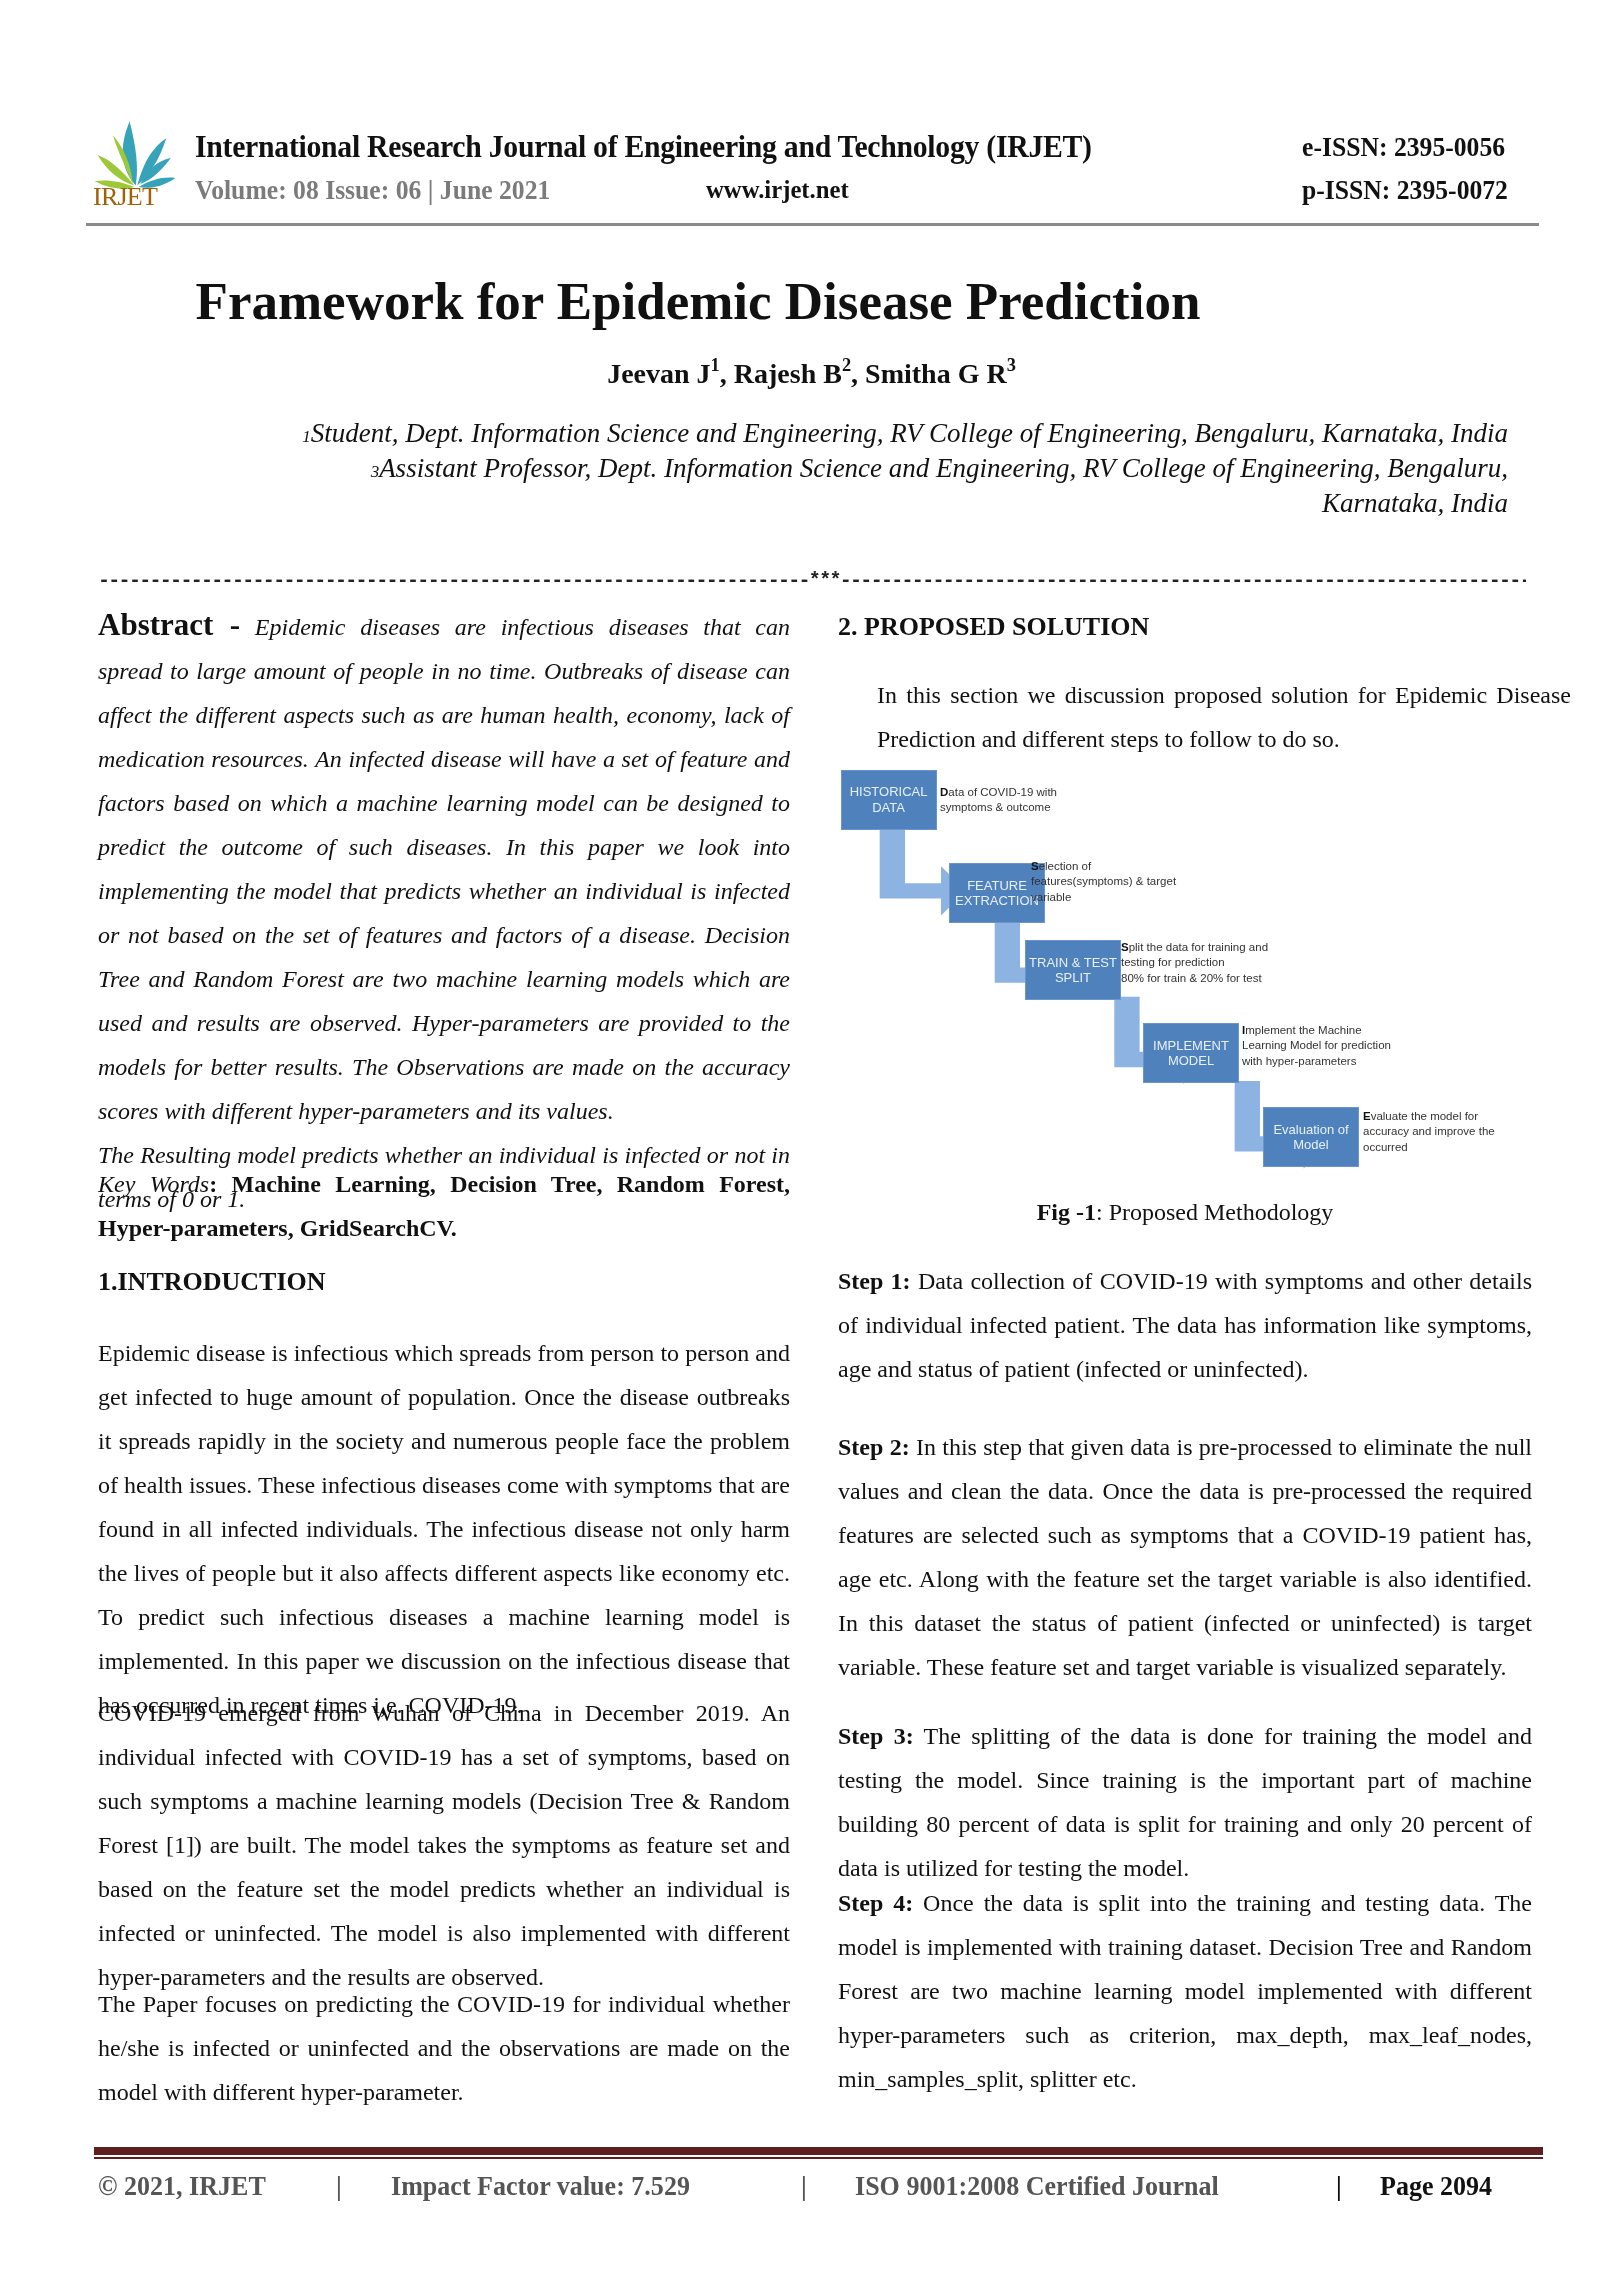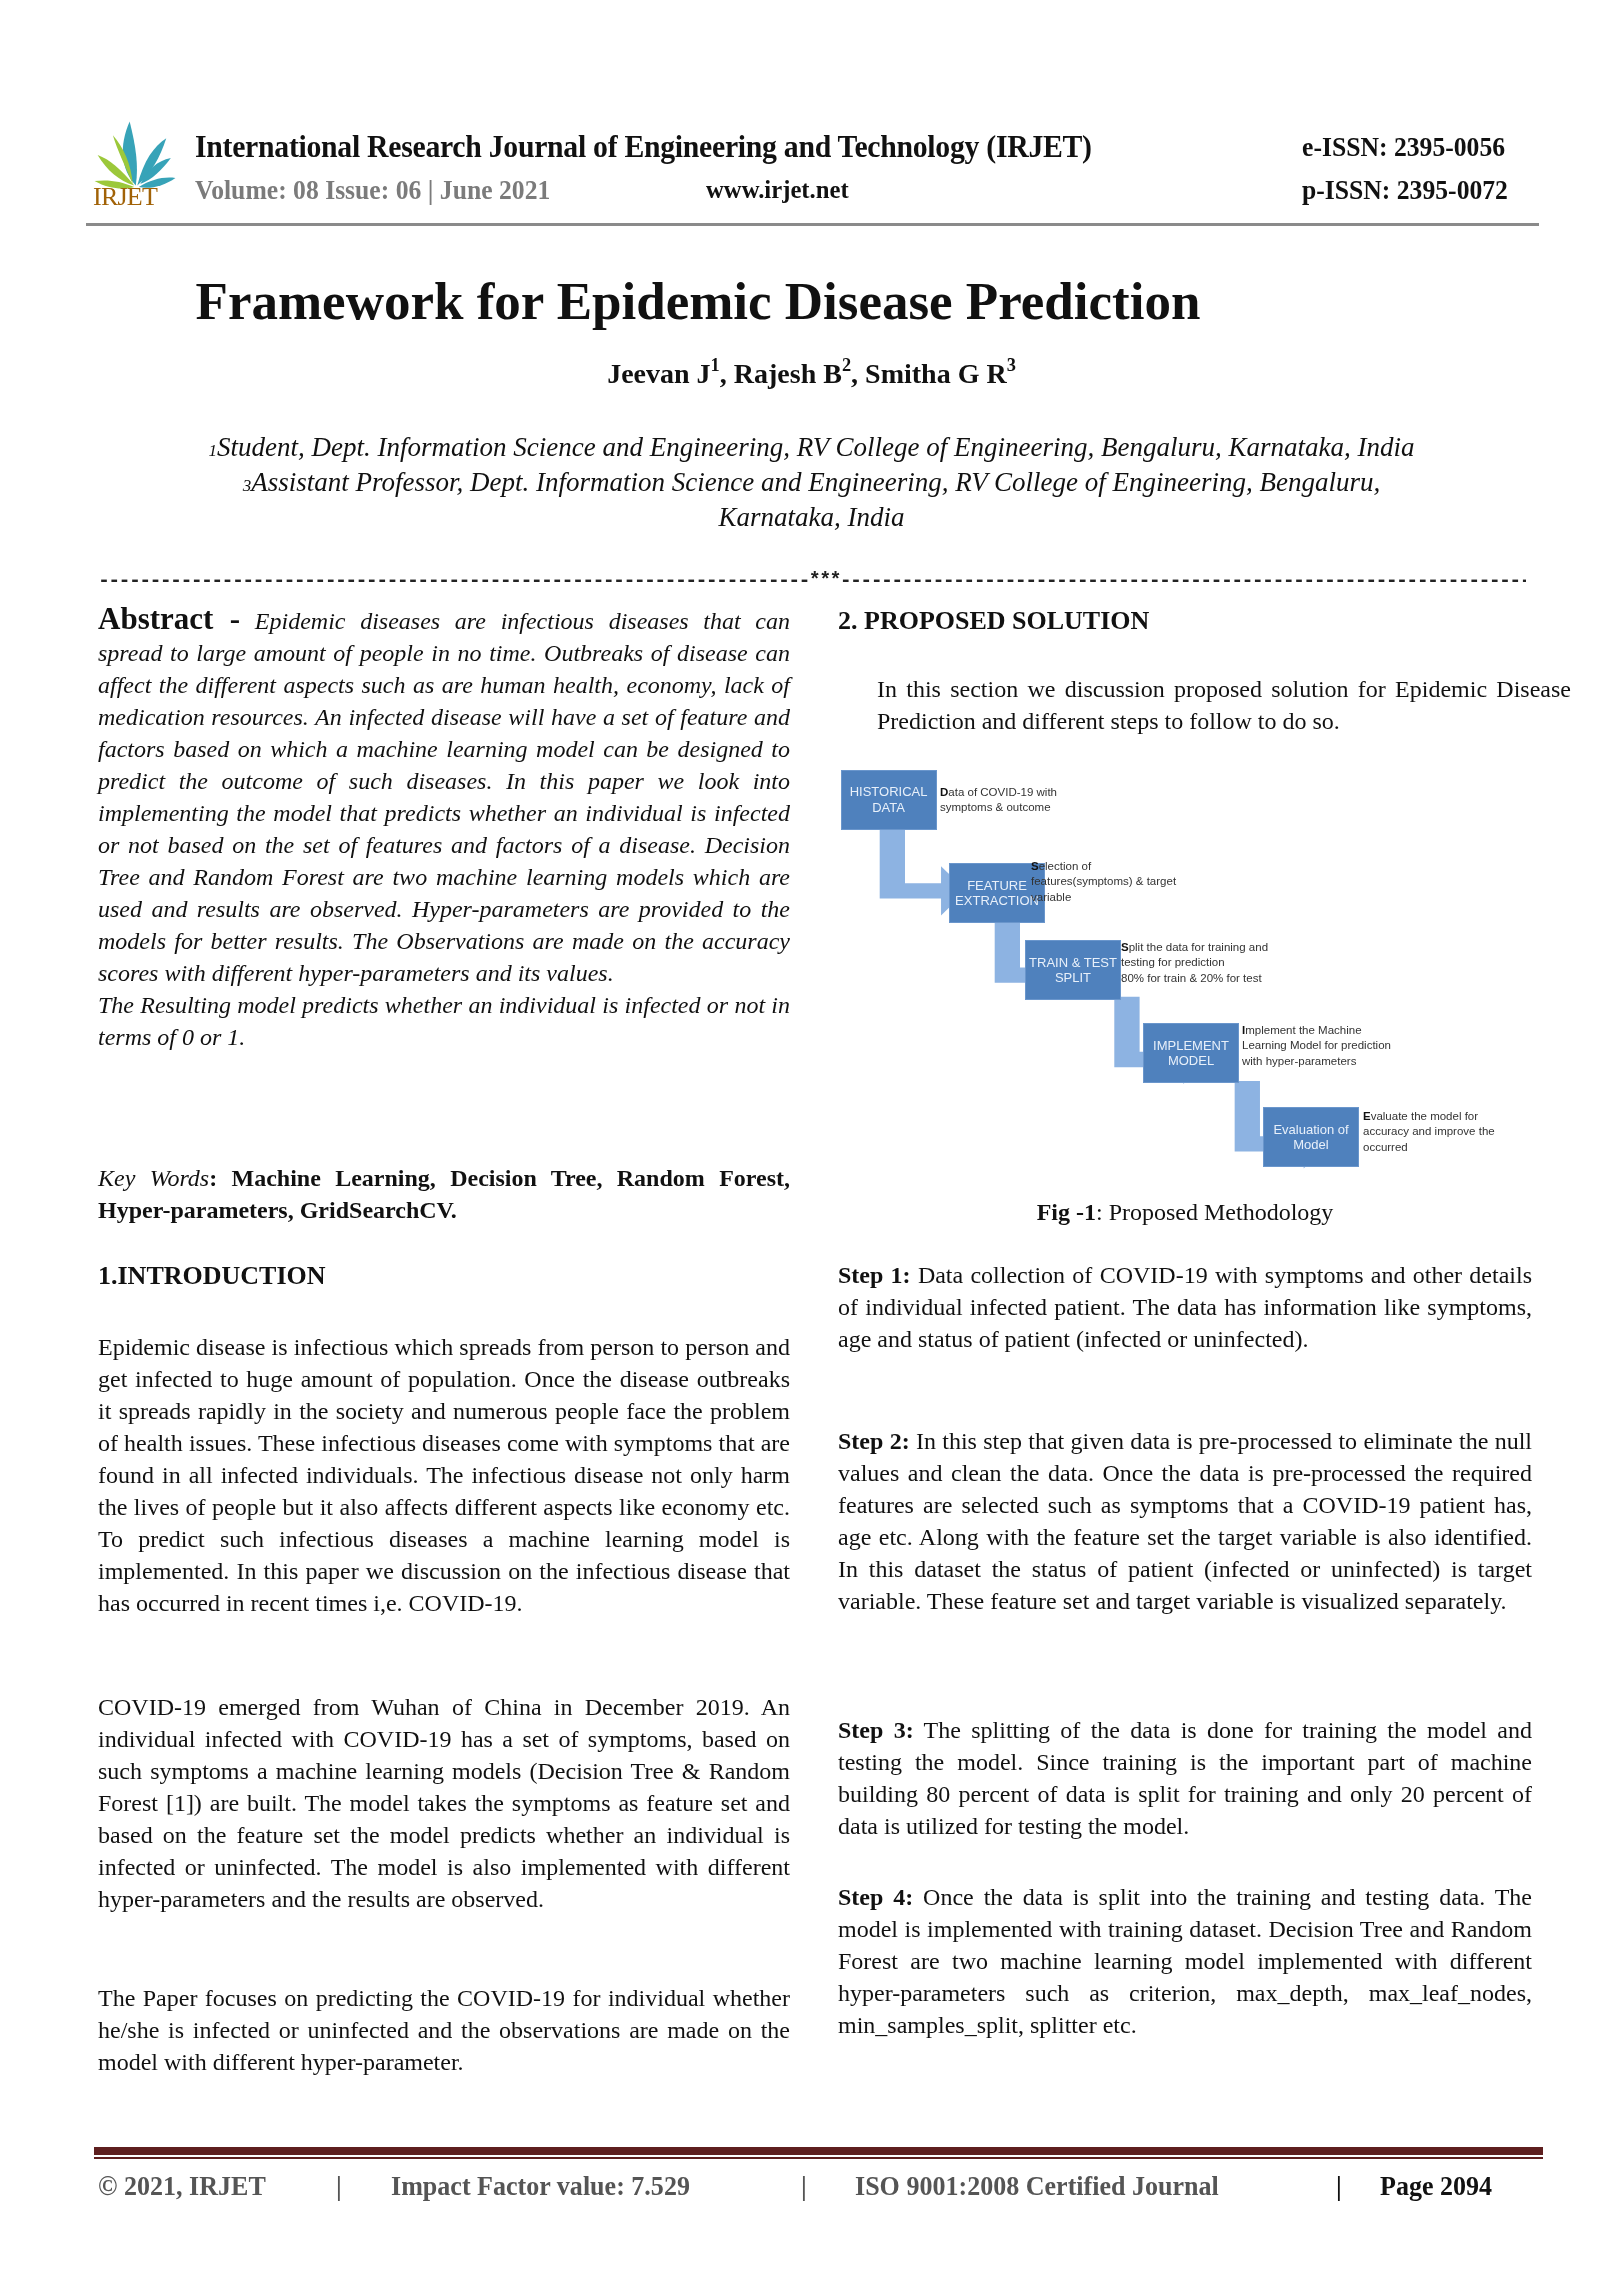"1Student, Dept. Information Science and" .affils { text-align: center -> right; top: 430px -> 416px }
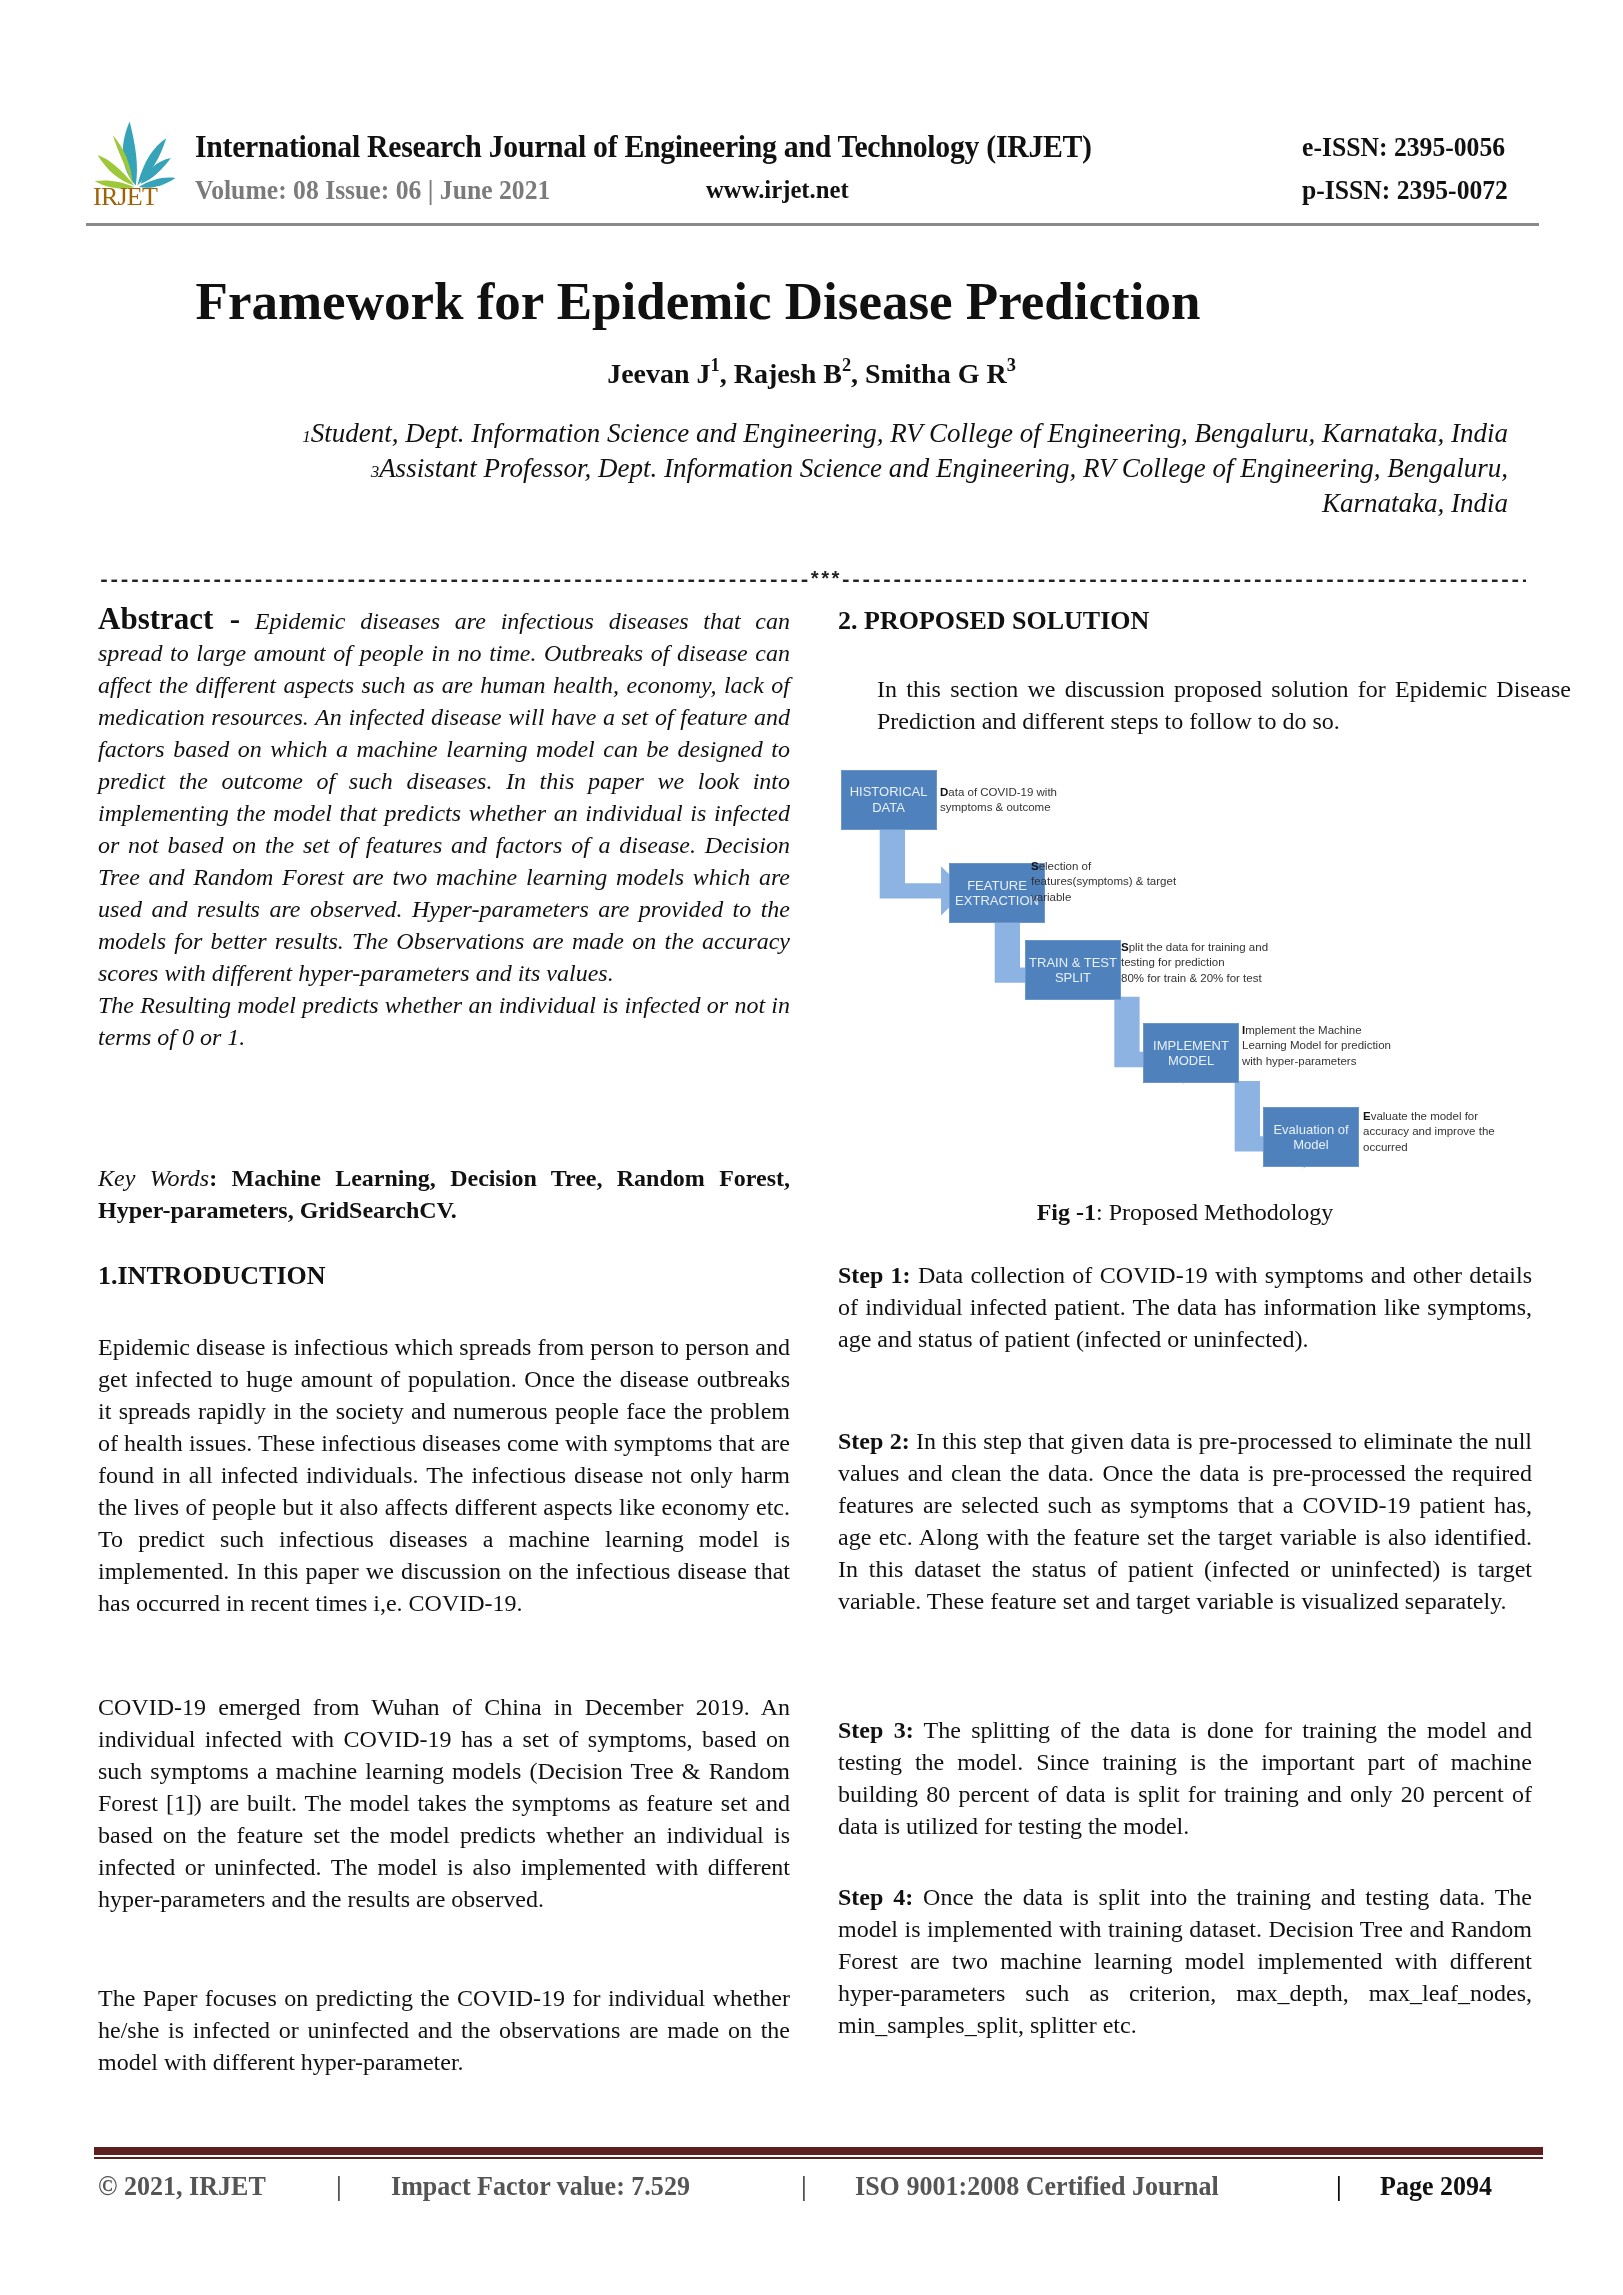"Abstract - Epidemic diseases are" .col { line-height: 32px -> 44px }
